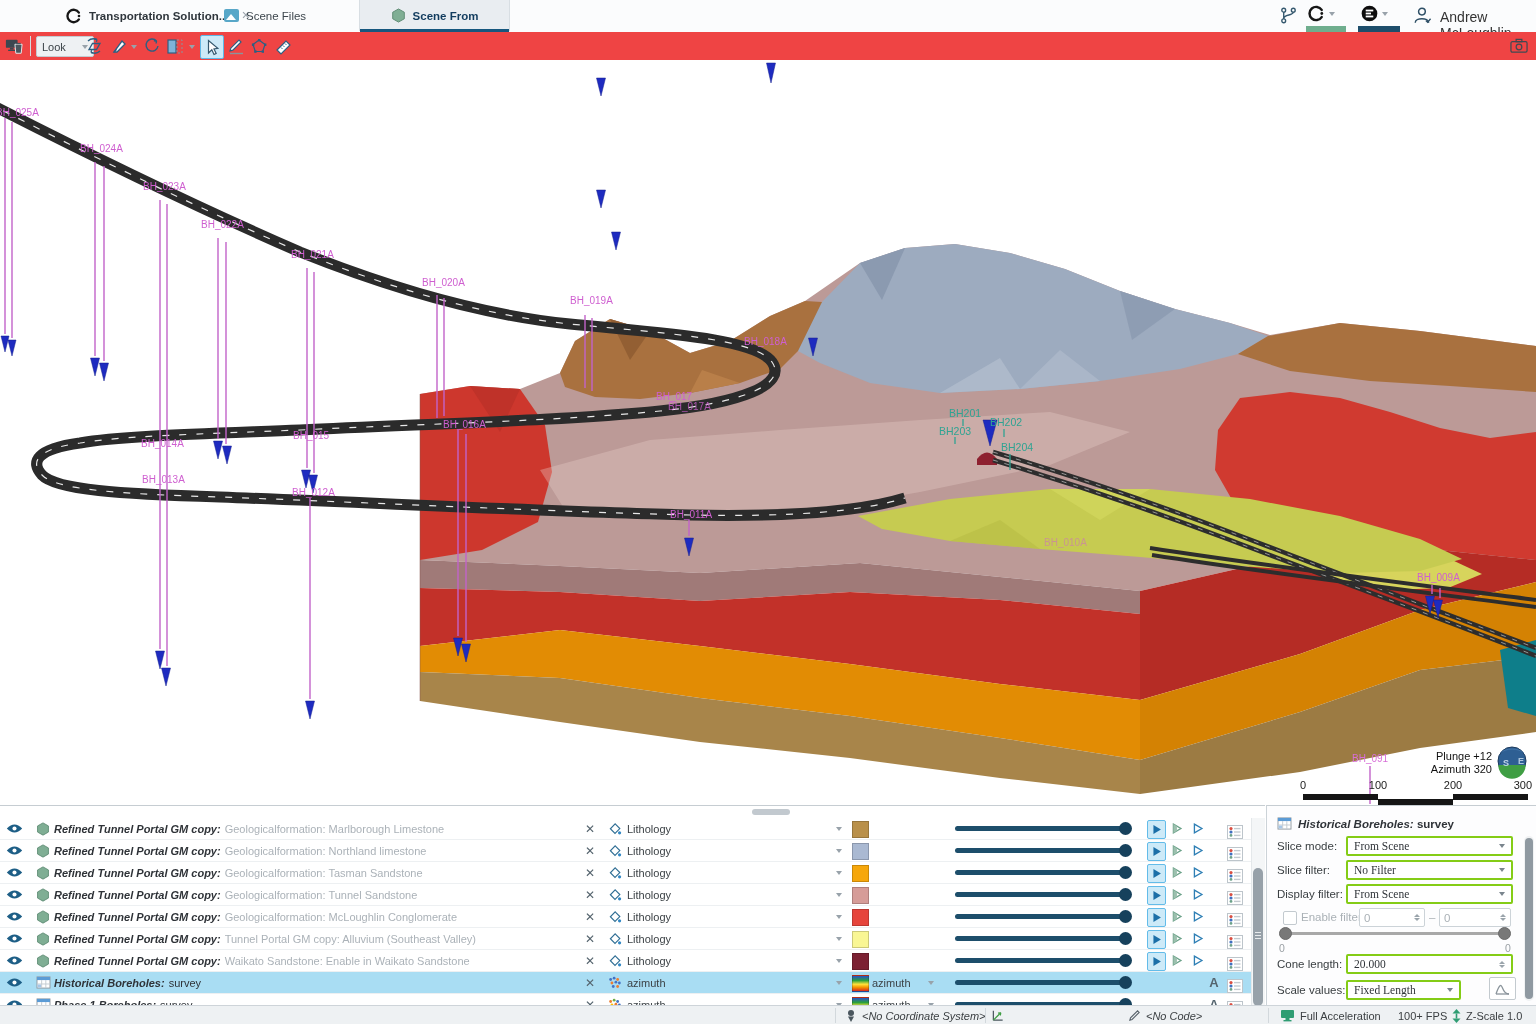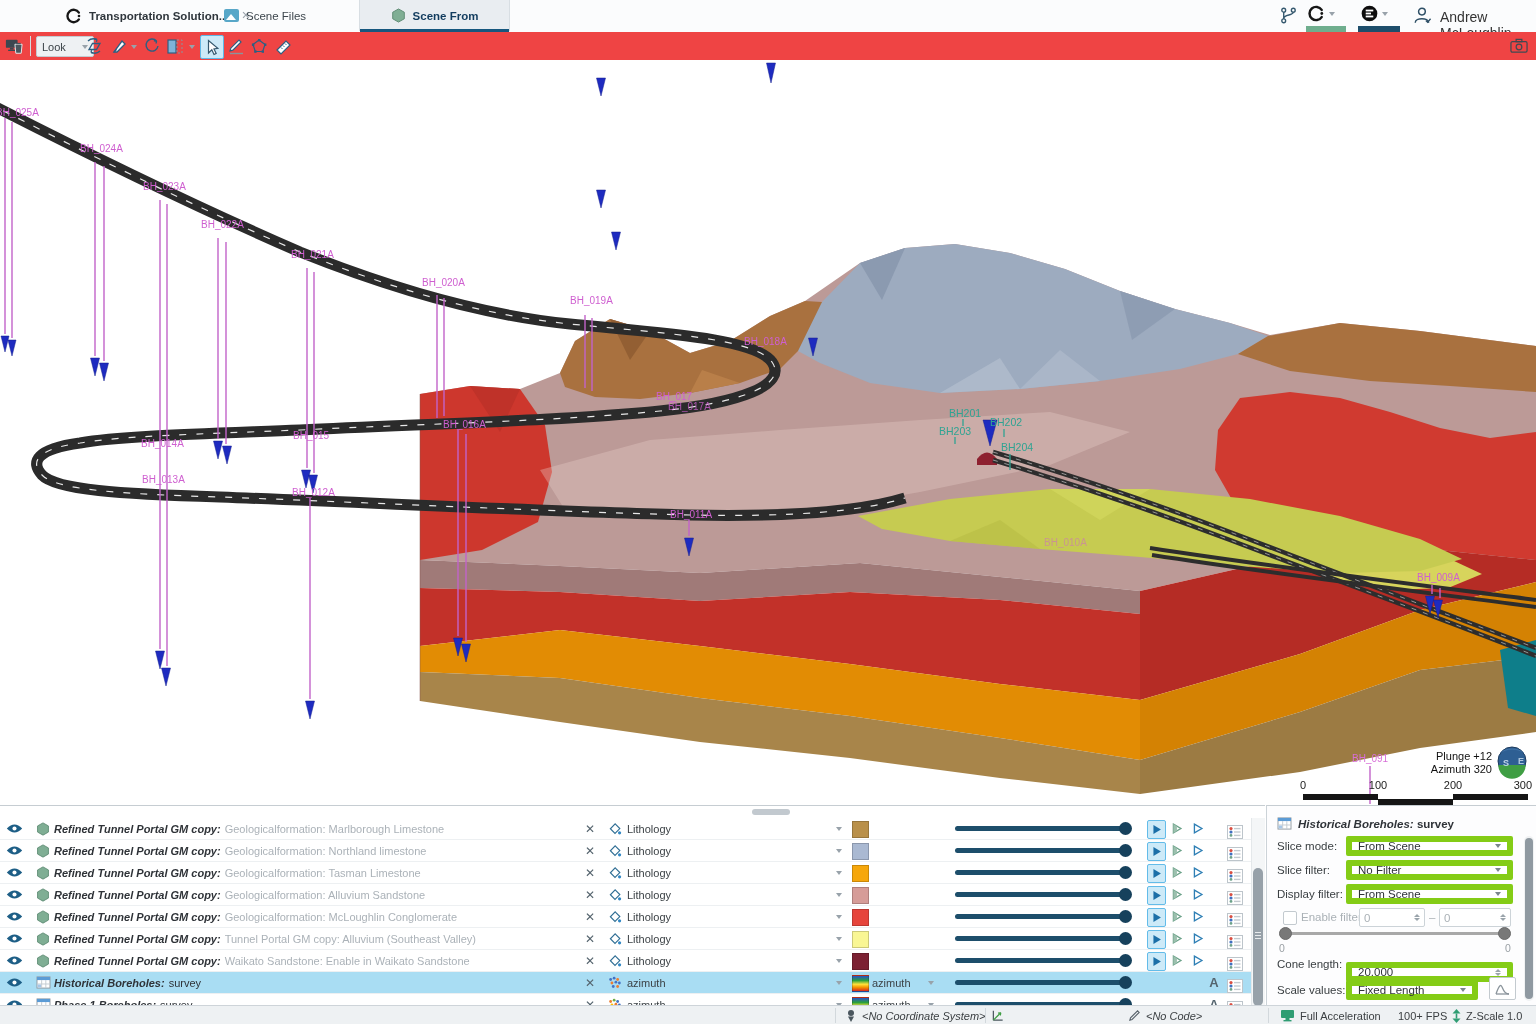"From Scene" .ifield { border: 6px solid #84cc16 -> 2px solid #84cc16; font-family: none -> Liberation Serif, serif }
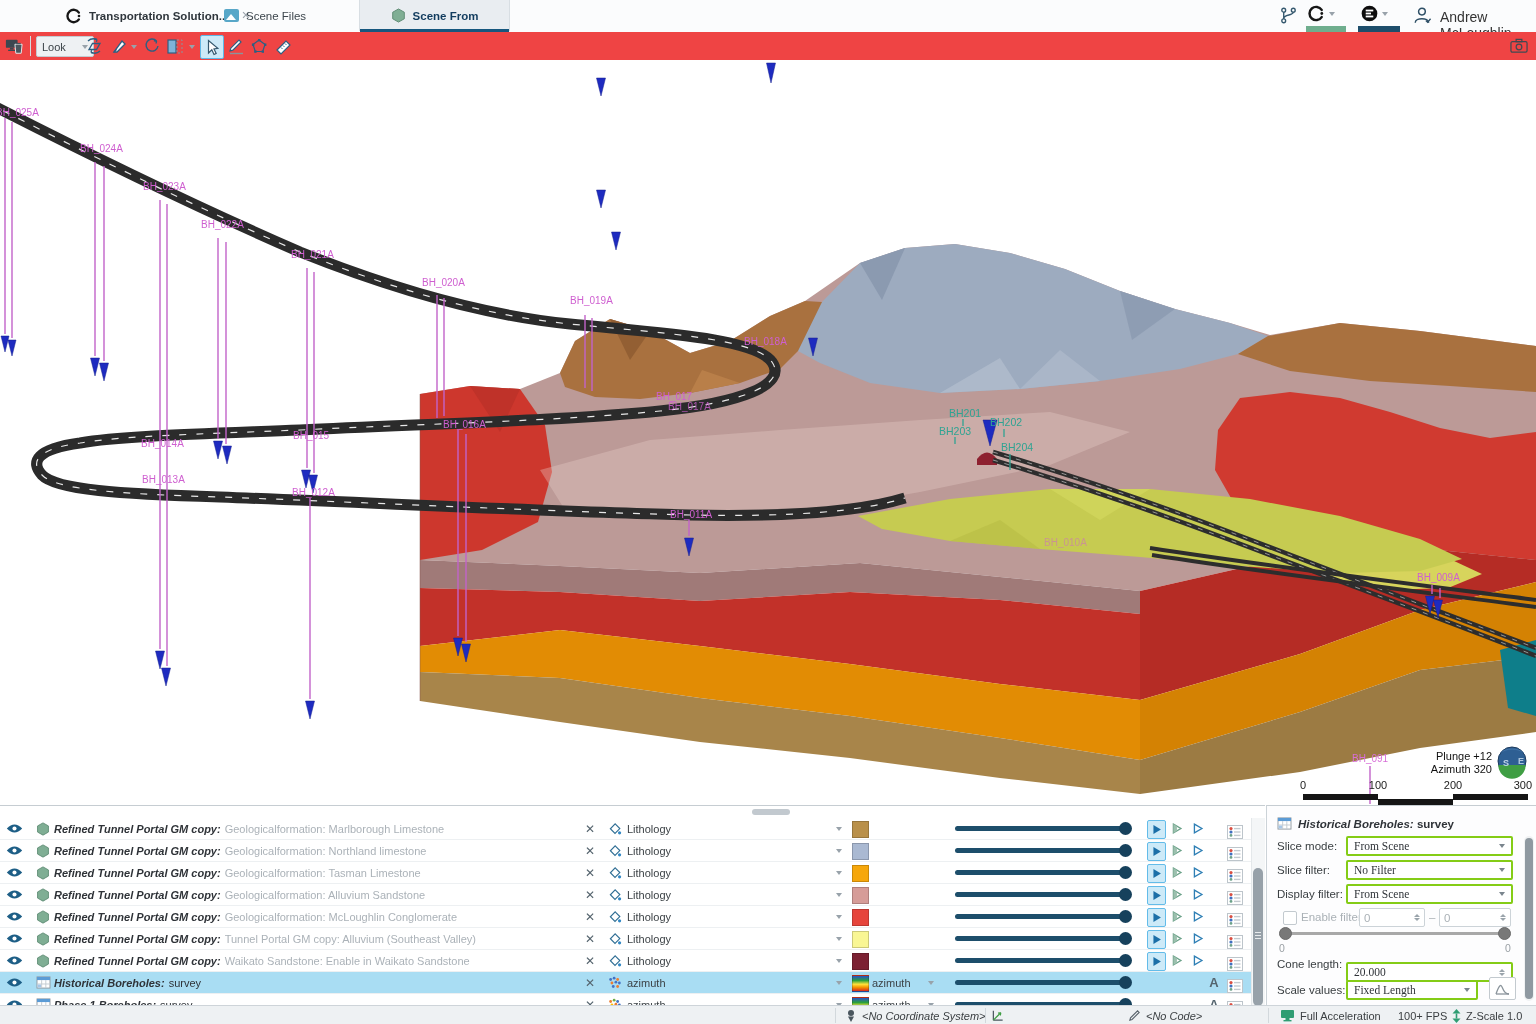"Geologicalformation: Tasman Limestone" span.det { text: Limestone -> Sandstone }
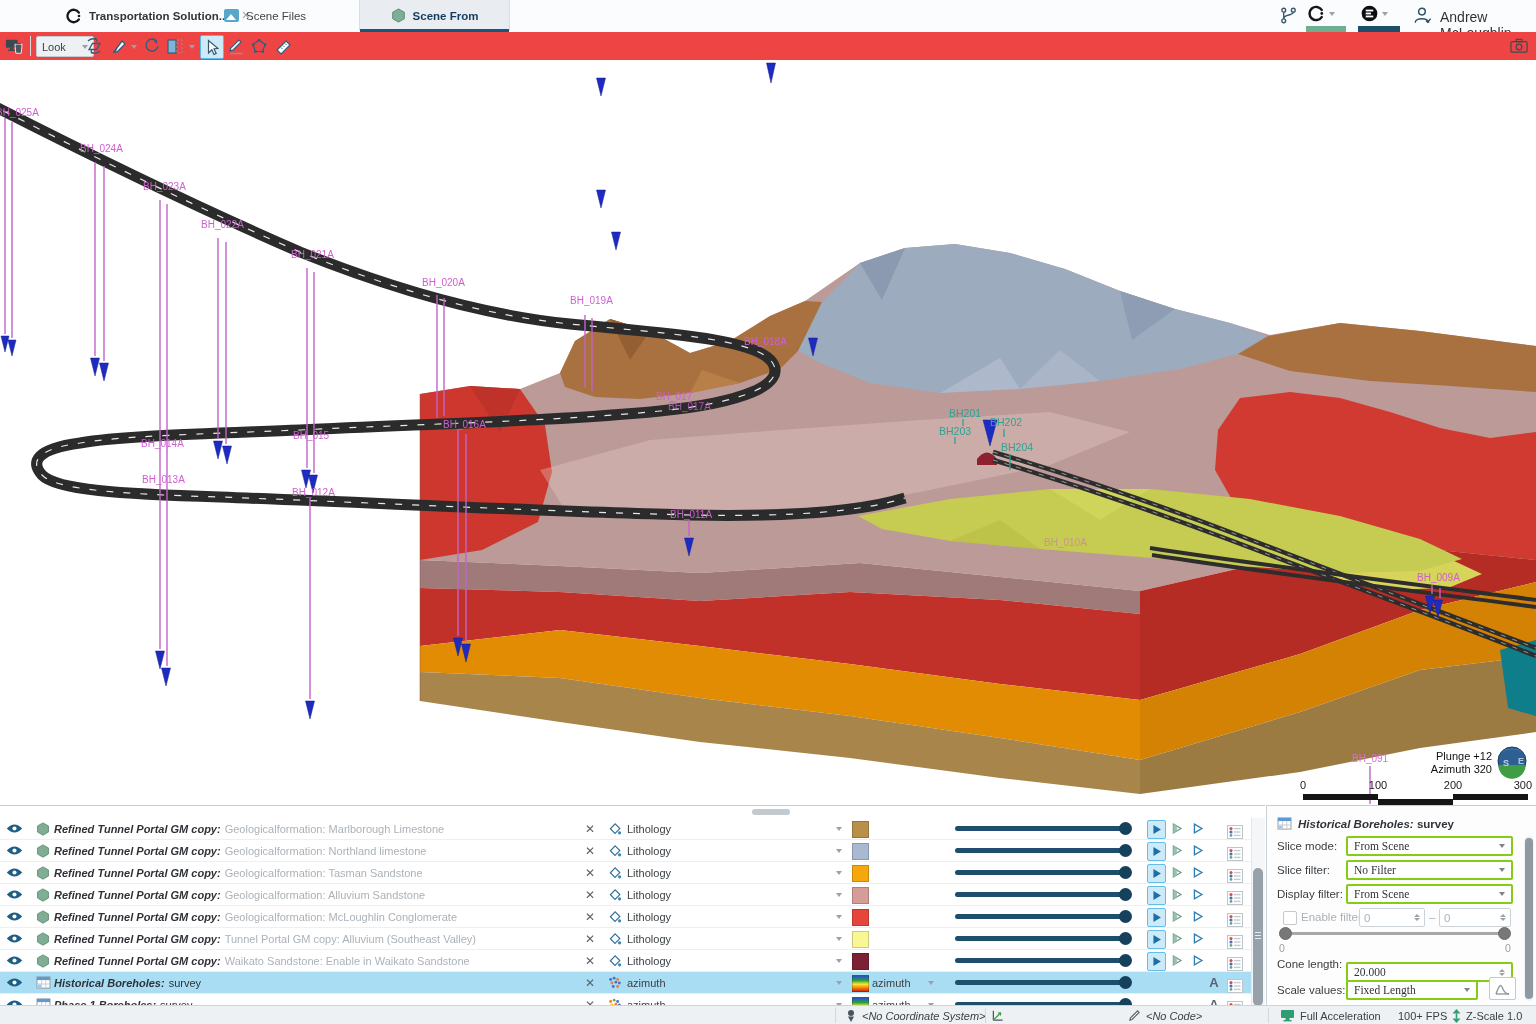"Geologicalformation: Alluvium Sandstone" span.det { text: Alluvium -> Tunnel }
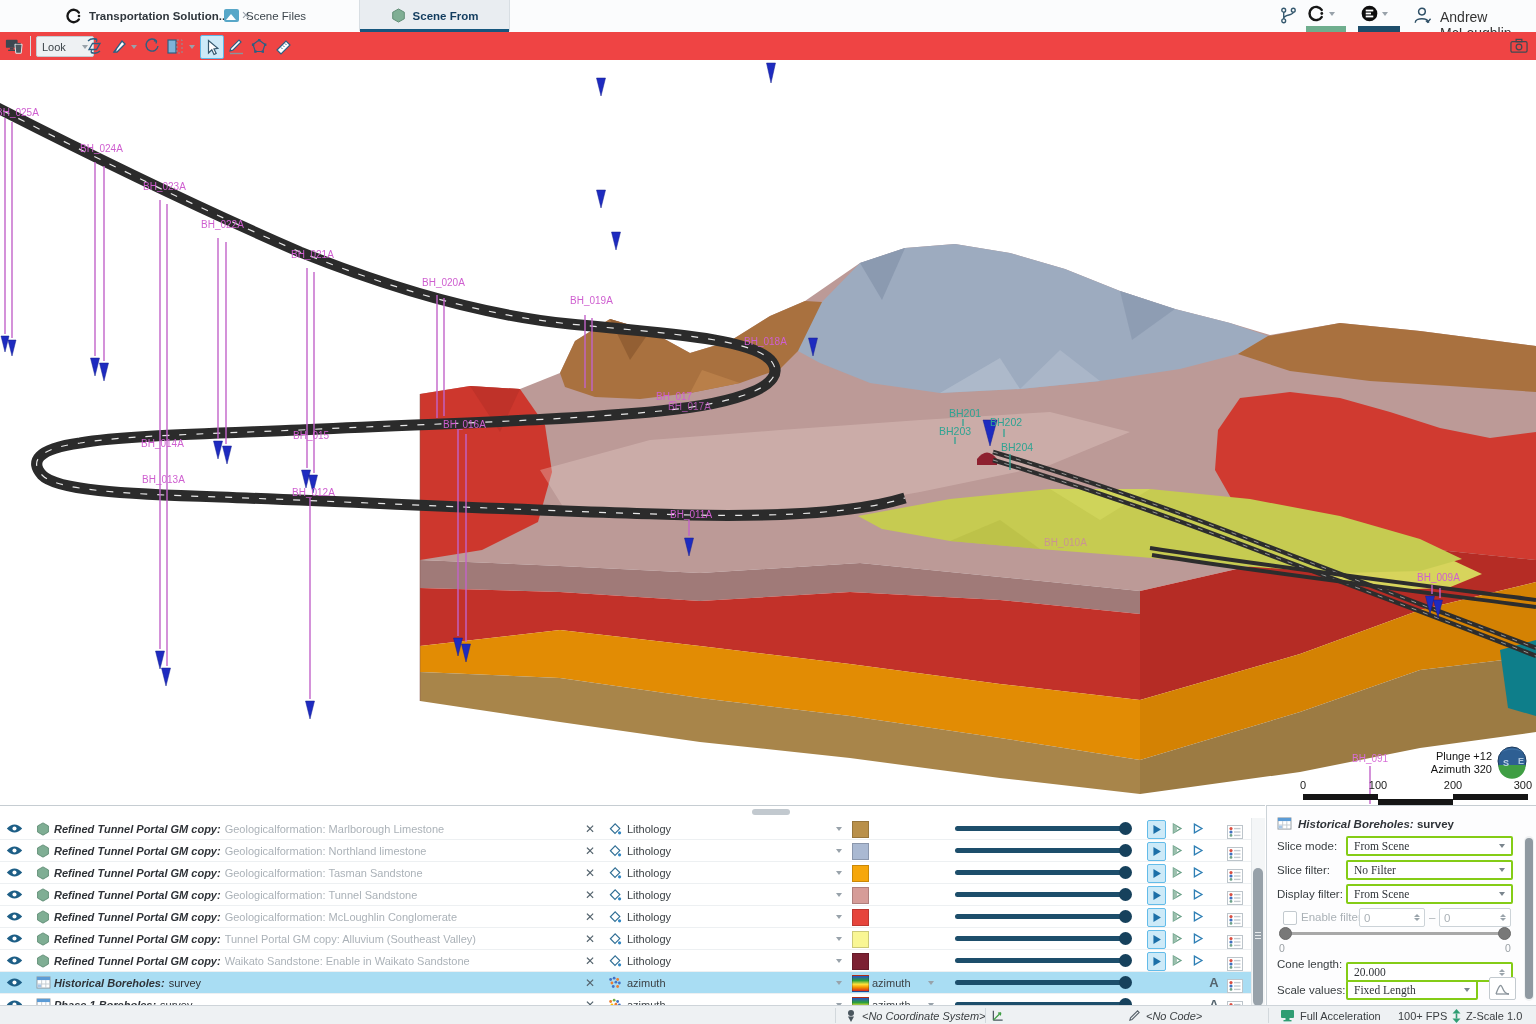"20.000" div.ifield { margin-top: 8px -> none }
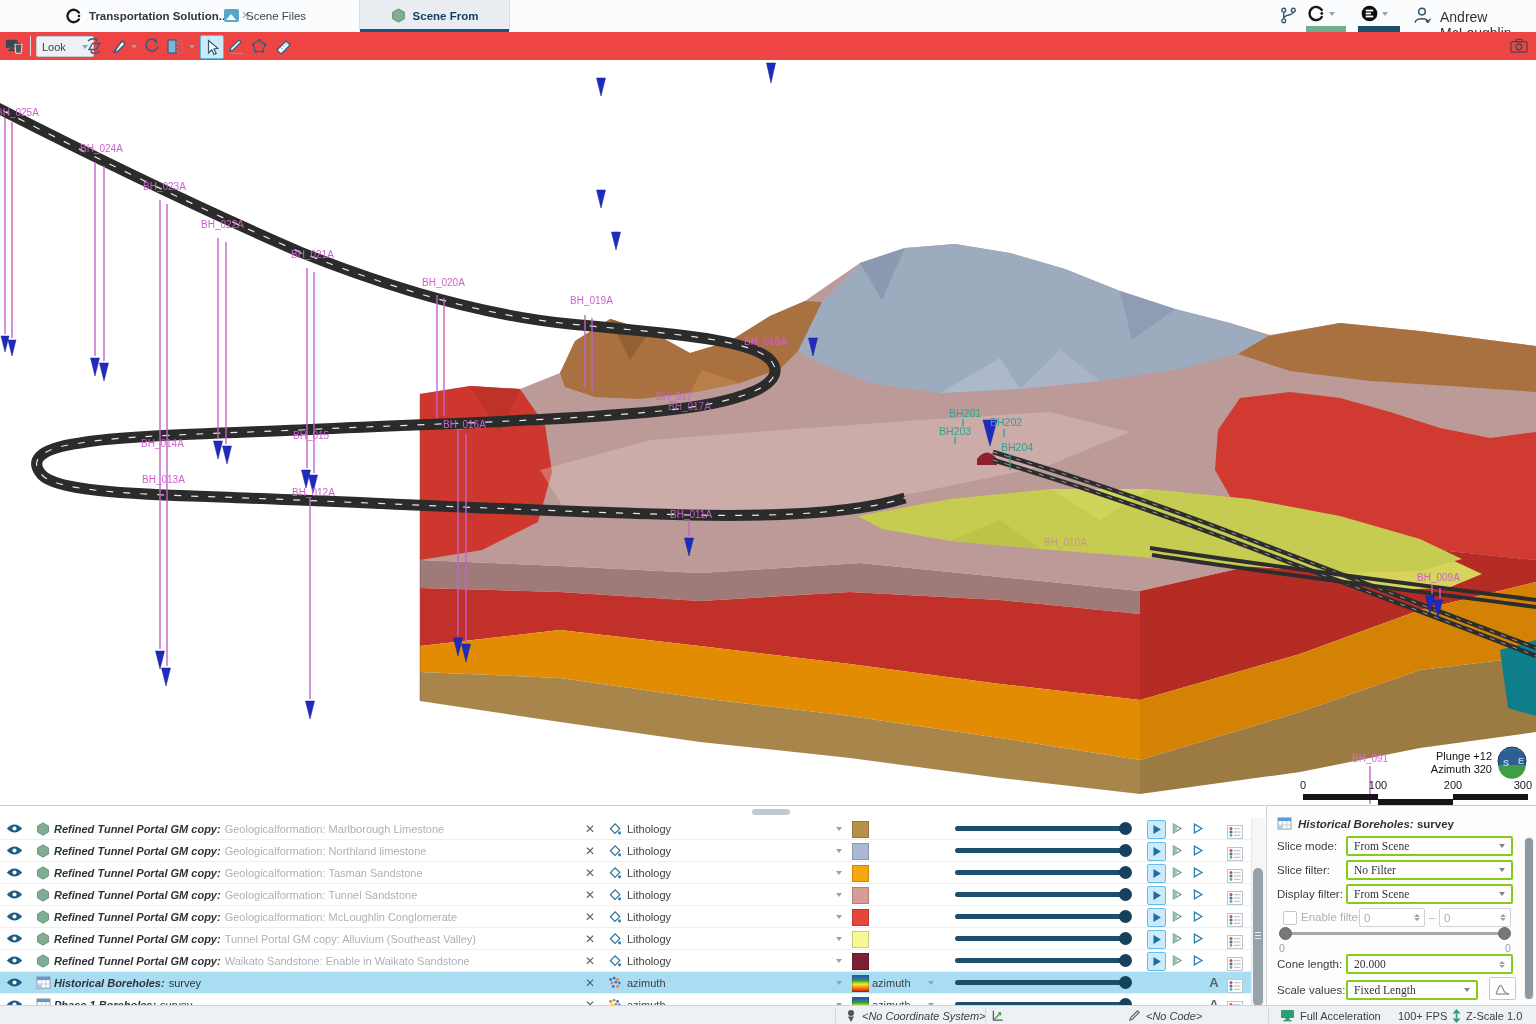"Fixed Length" div.ifield { width: 132px -> 115px }
